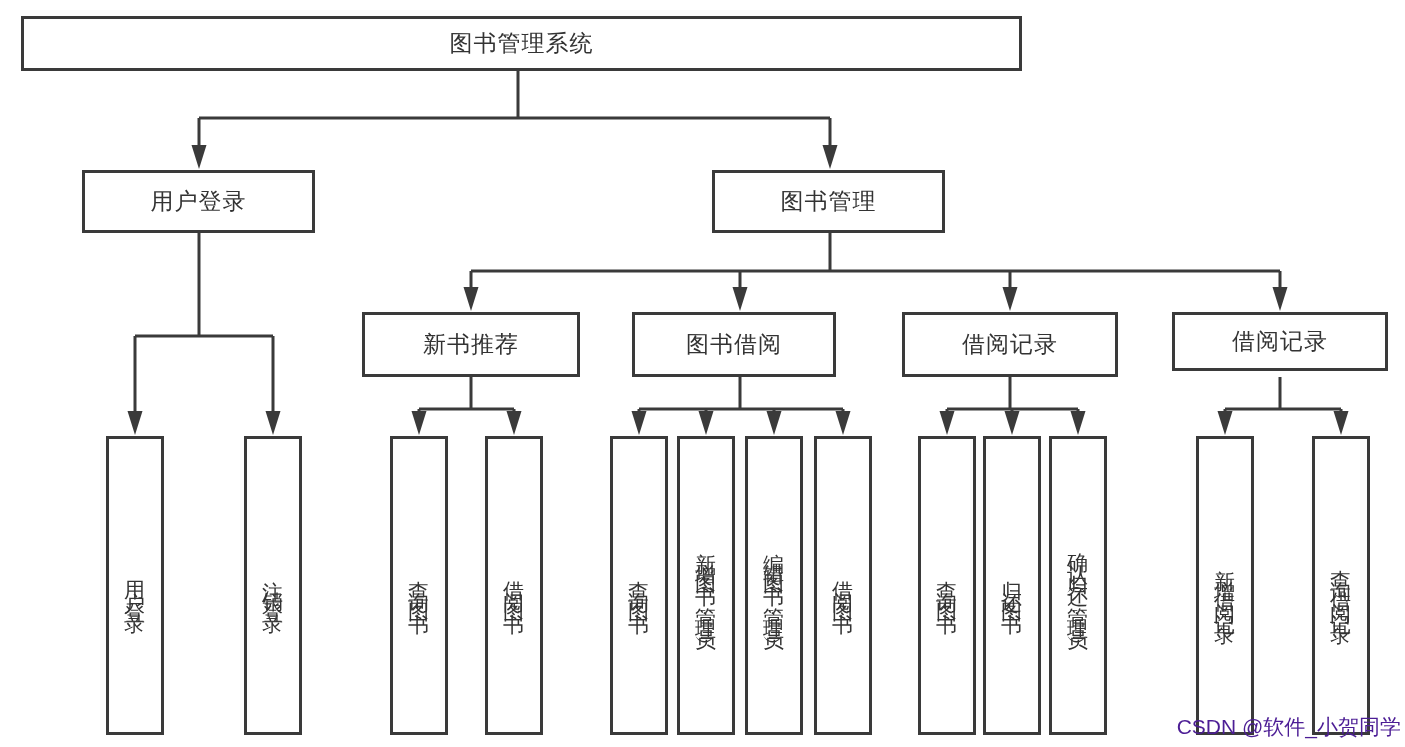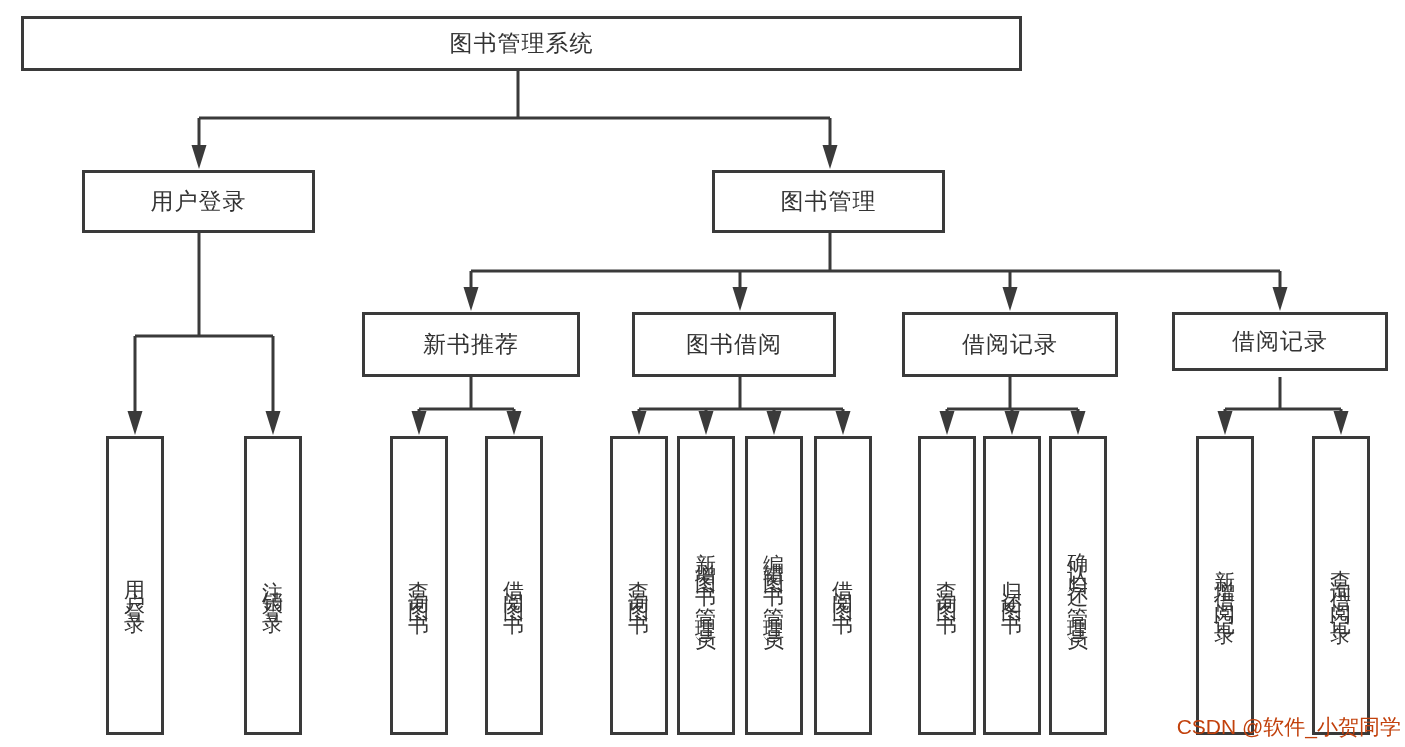"CSDN @软件_小贺同学" #watermark { color: #c2410c -> #4c1d95 }
